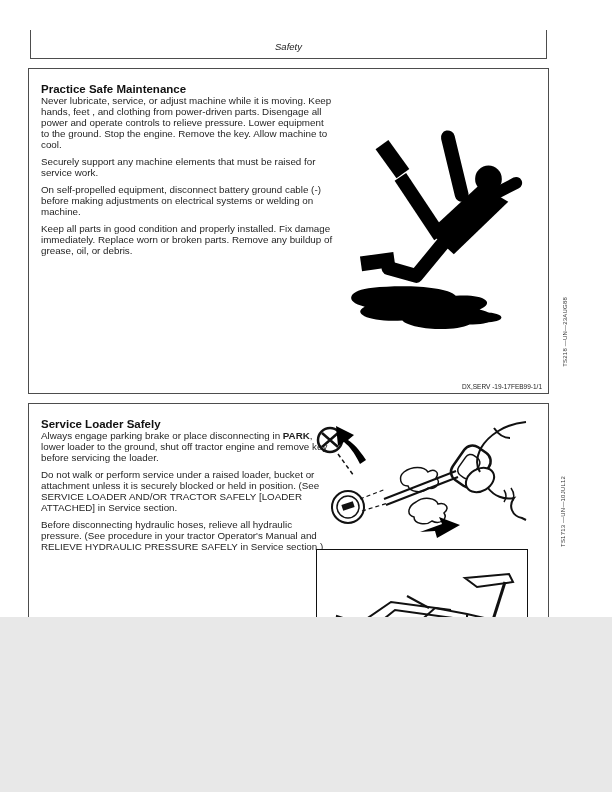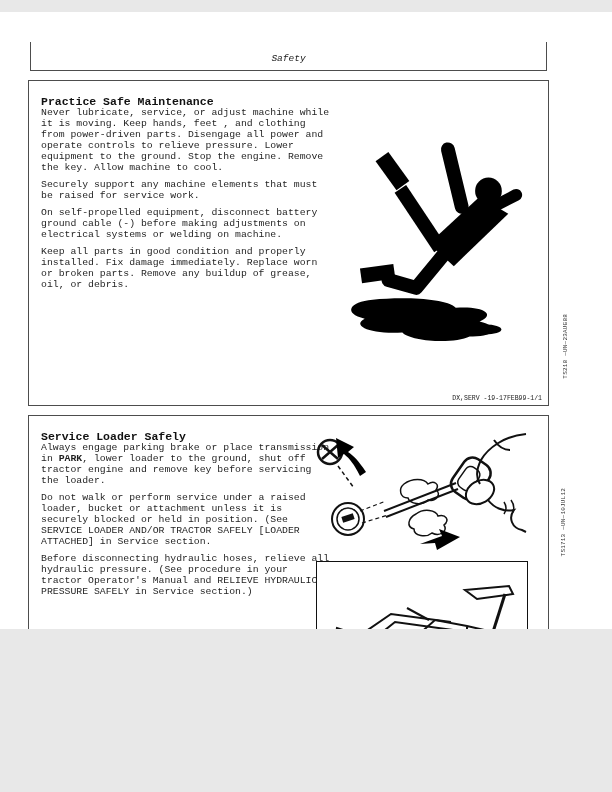"Safety" .page { font-family: Liberation Mono, monospace -> Liberation Sans, sans-serif; margin: 12px auto -> 0 auto }
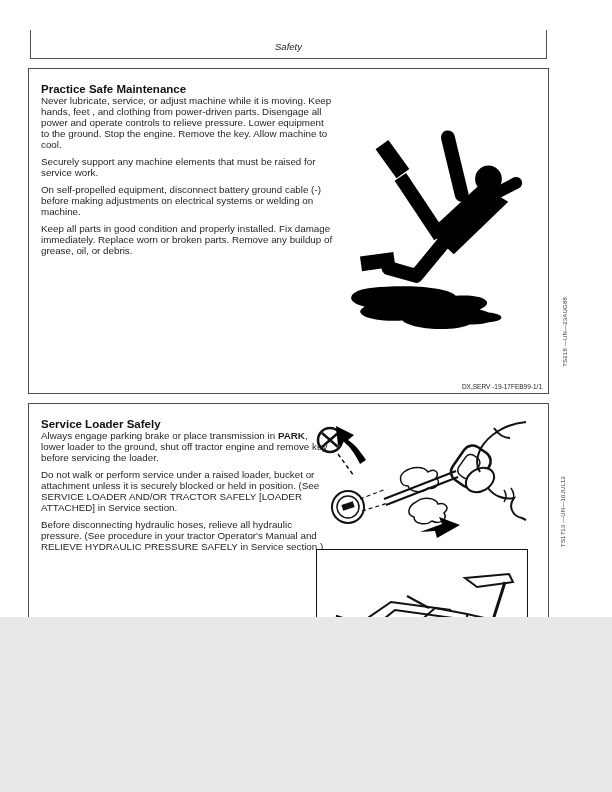"Always engage parking brake or" span { text: transmission -> disconnecting }
